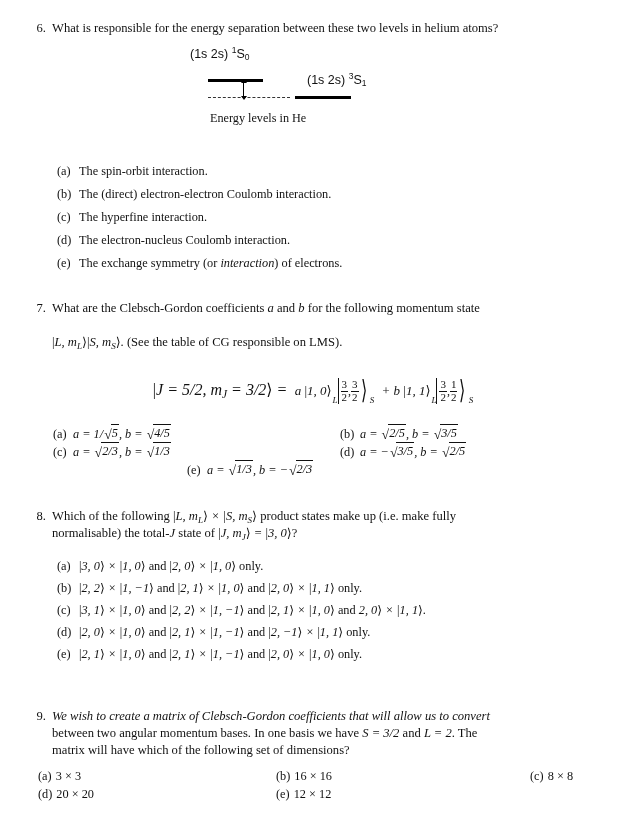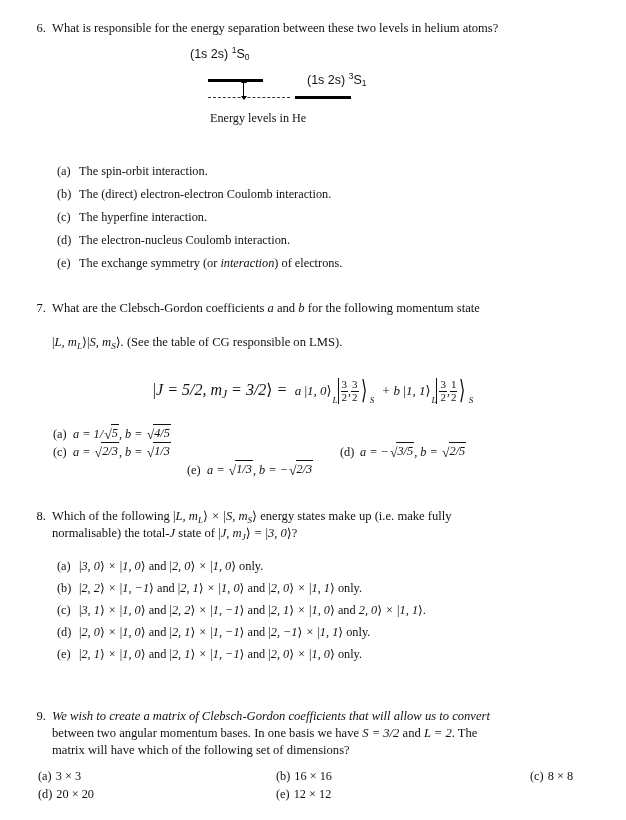"(b) a = √2/5, b" div.opt { html: none -> <div><span>(b)</span><span>a = <span><span>√</span><span>2/5</span></span>, b = <span><span>√</span><span>3/5</span></span></span></div> }
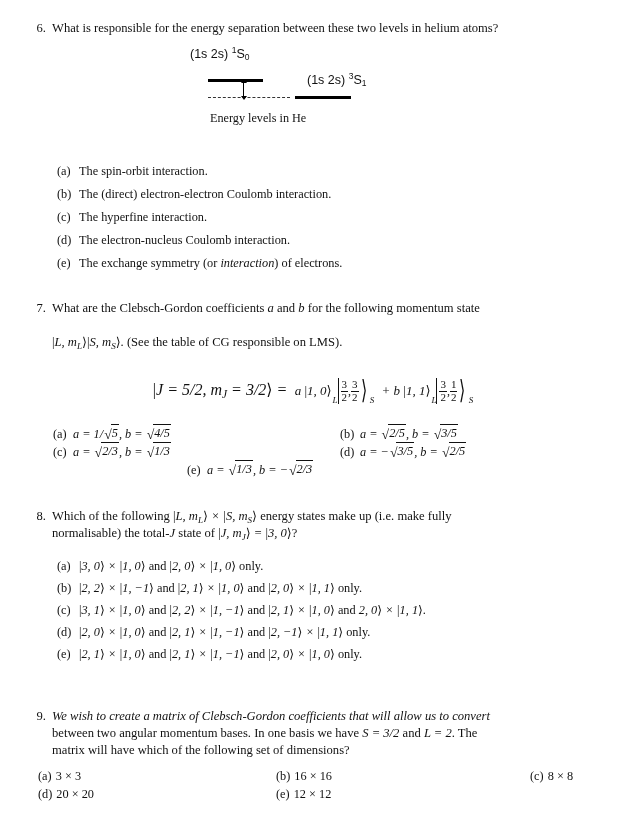"energy states make up (i.e." span { text: energy -> product }
